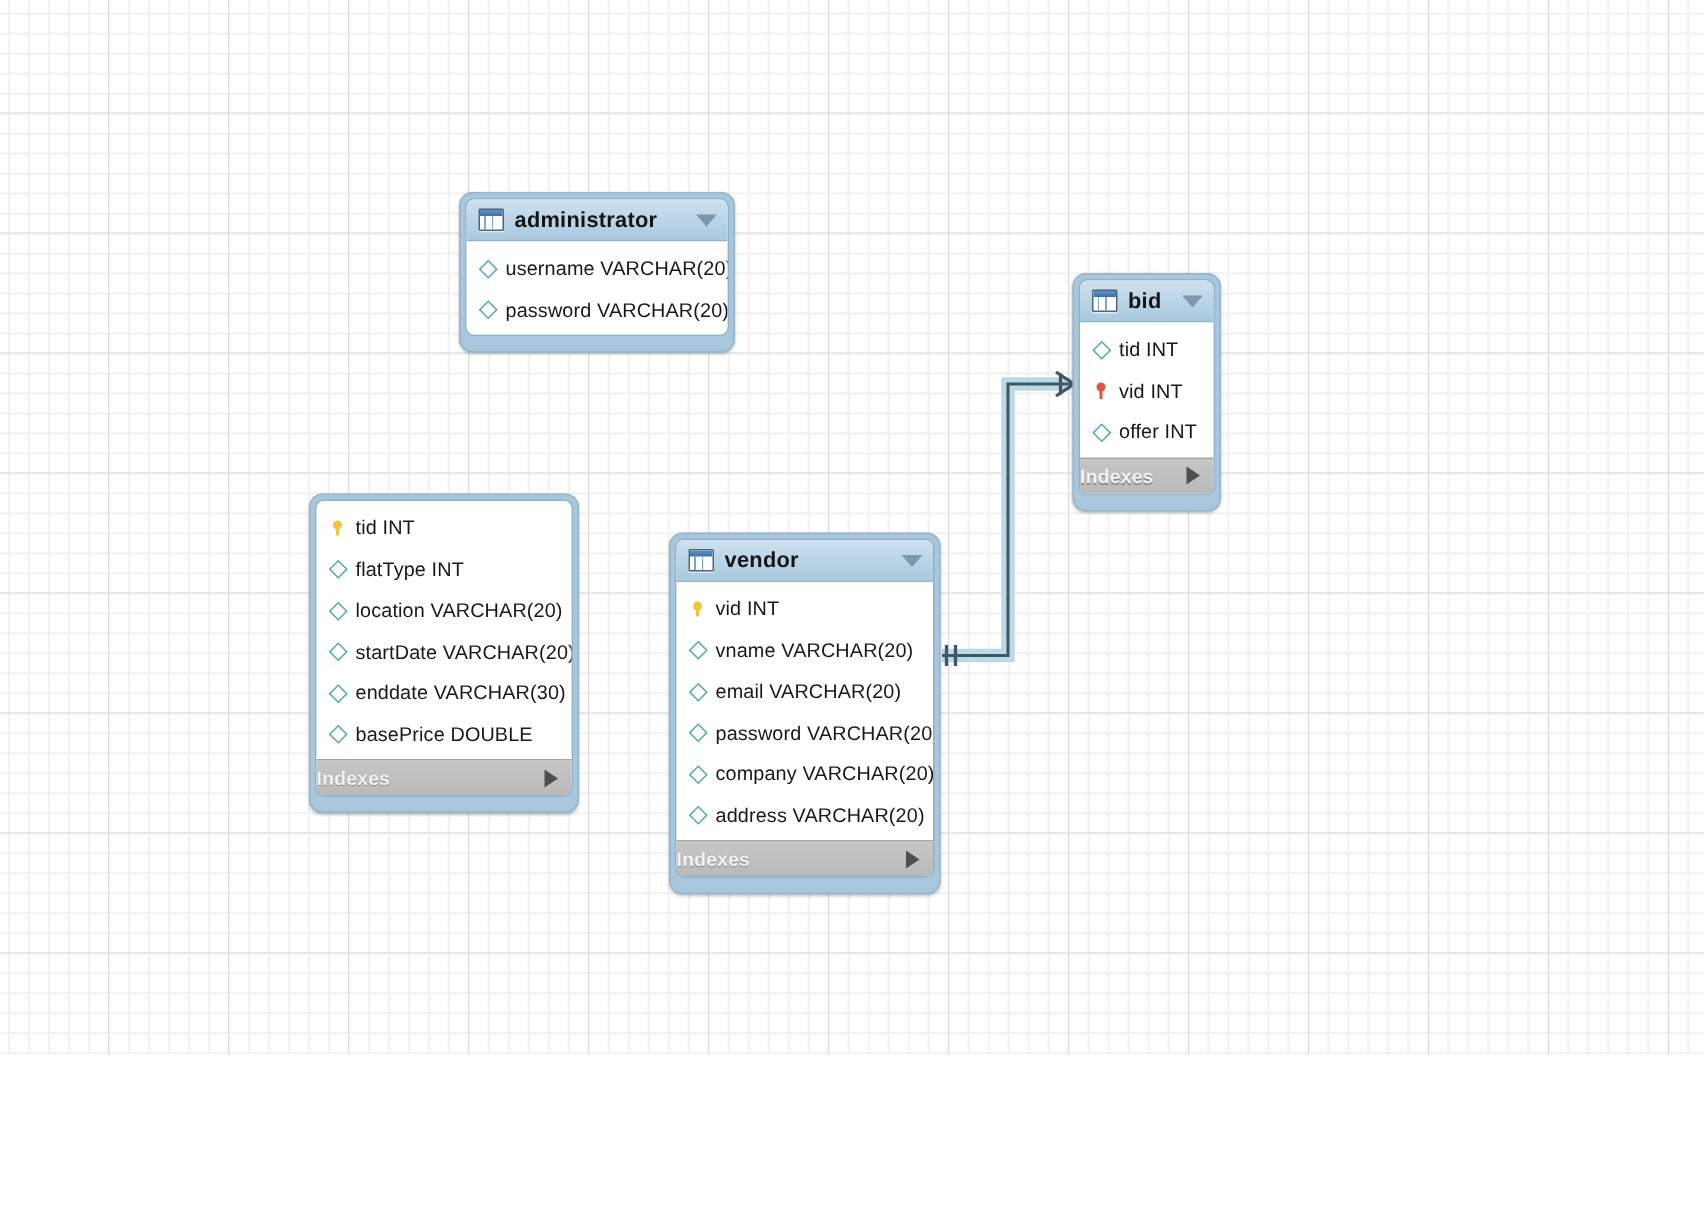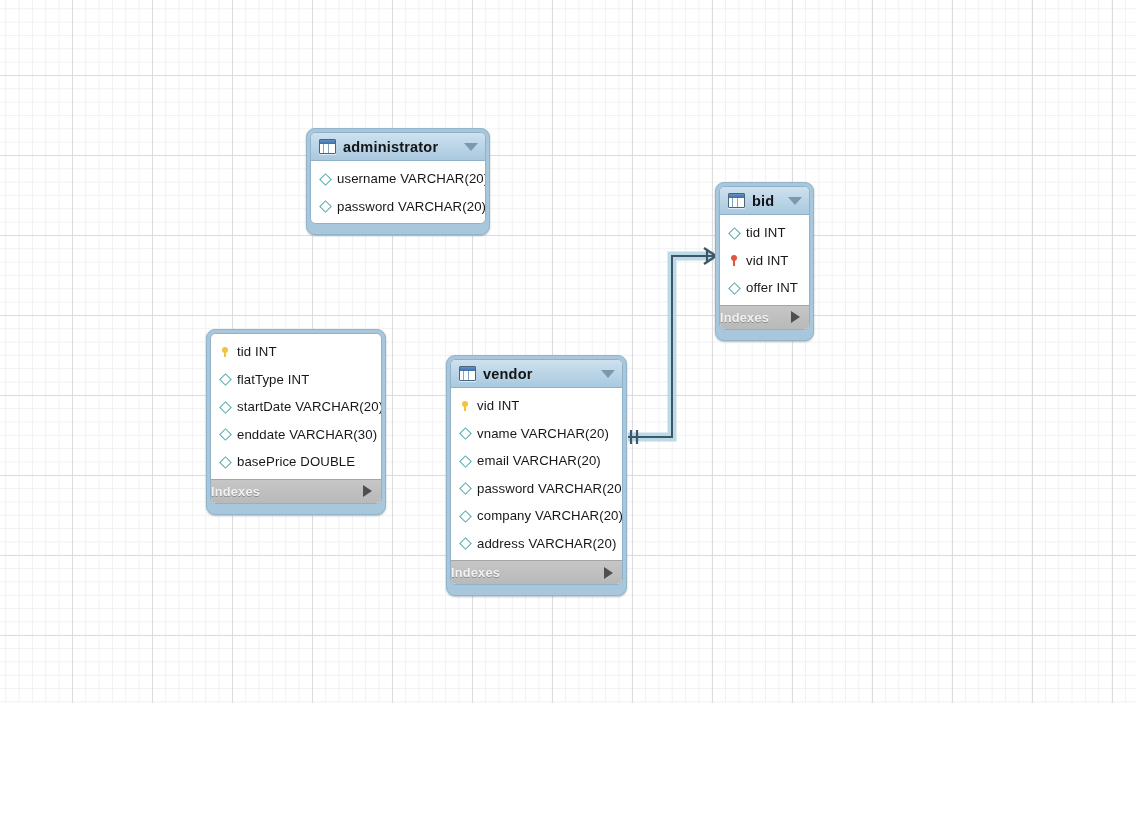"location VARCHAR(20)" div.col-row { html: none -> <div> <span></span> <span>location VARCHAR(20)</span> </div> }
